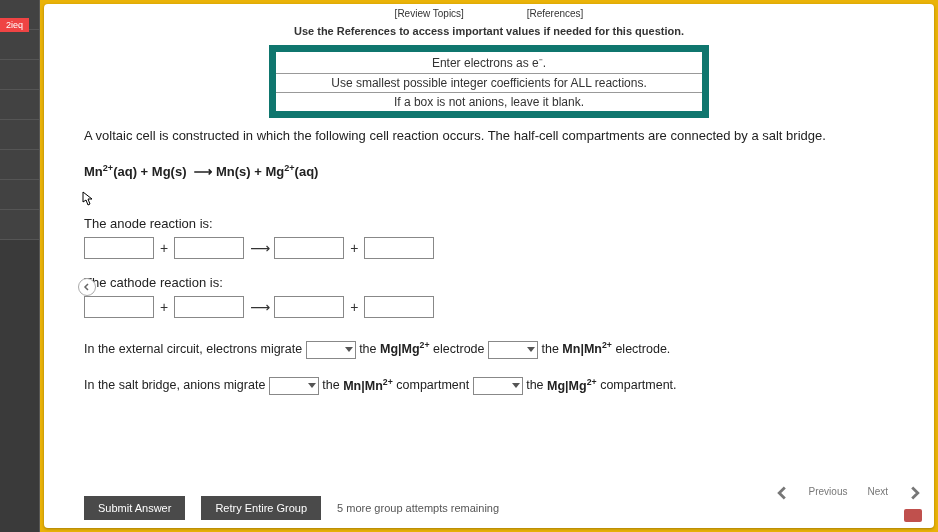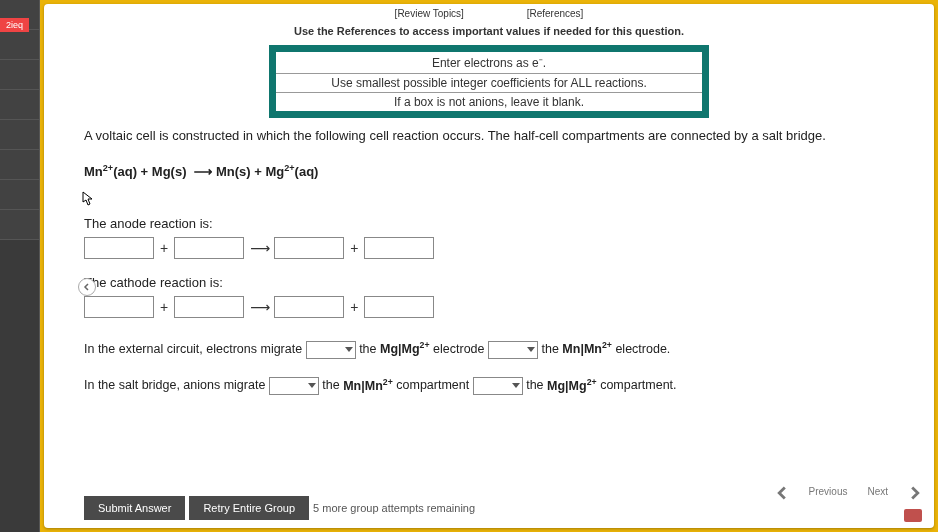"Submit Answer" .footer { gap: 4px -> 16px }
